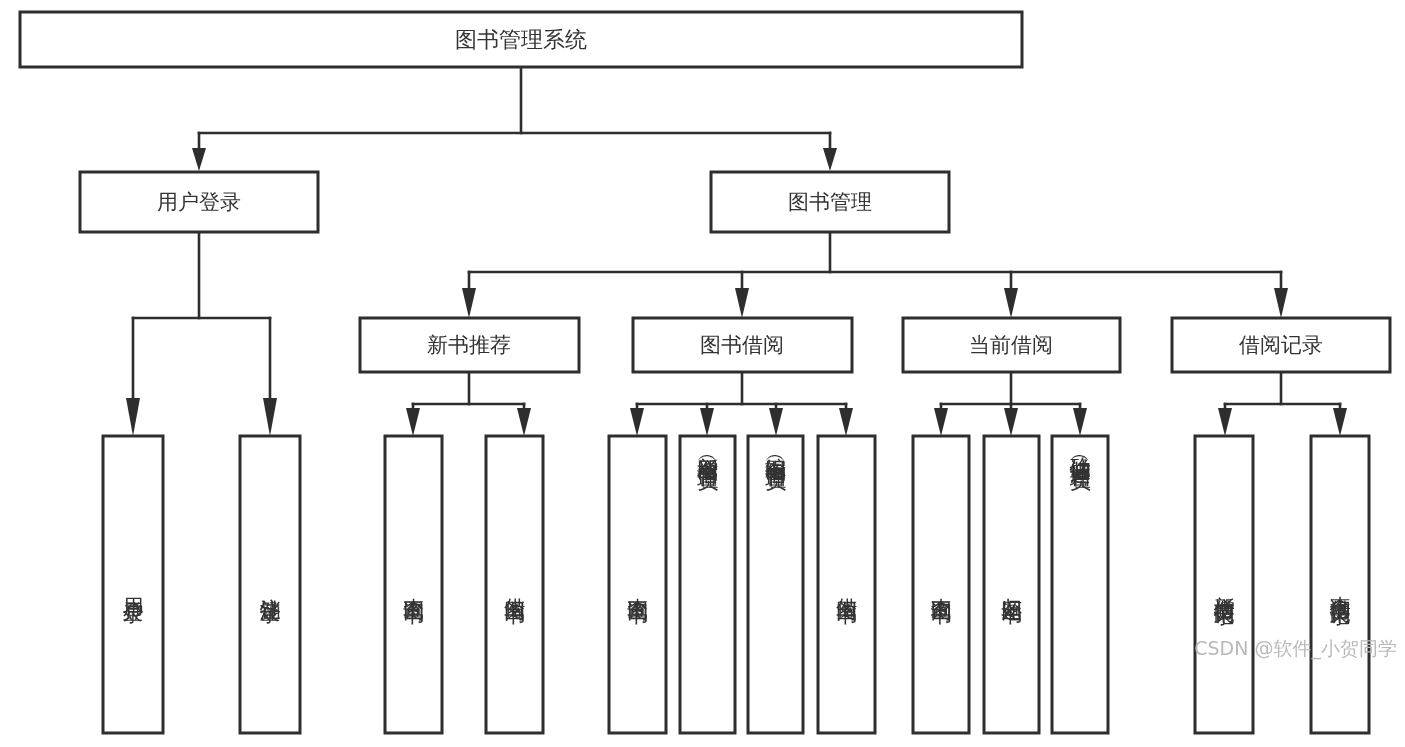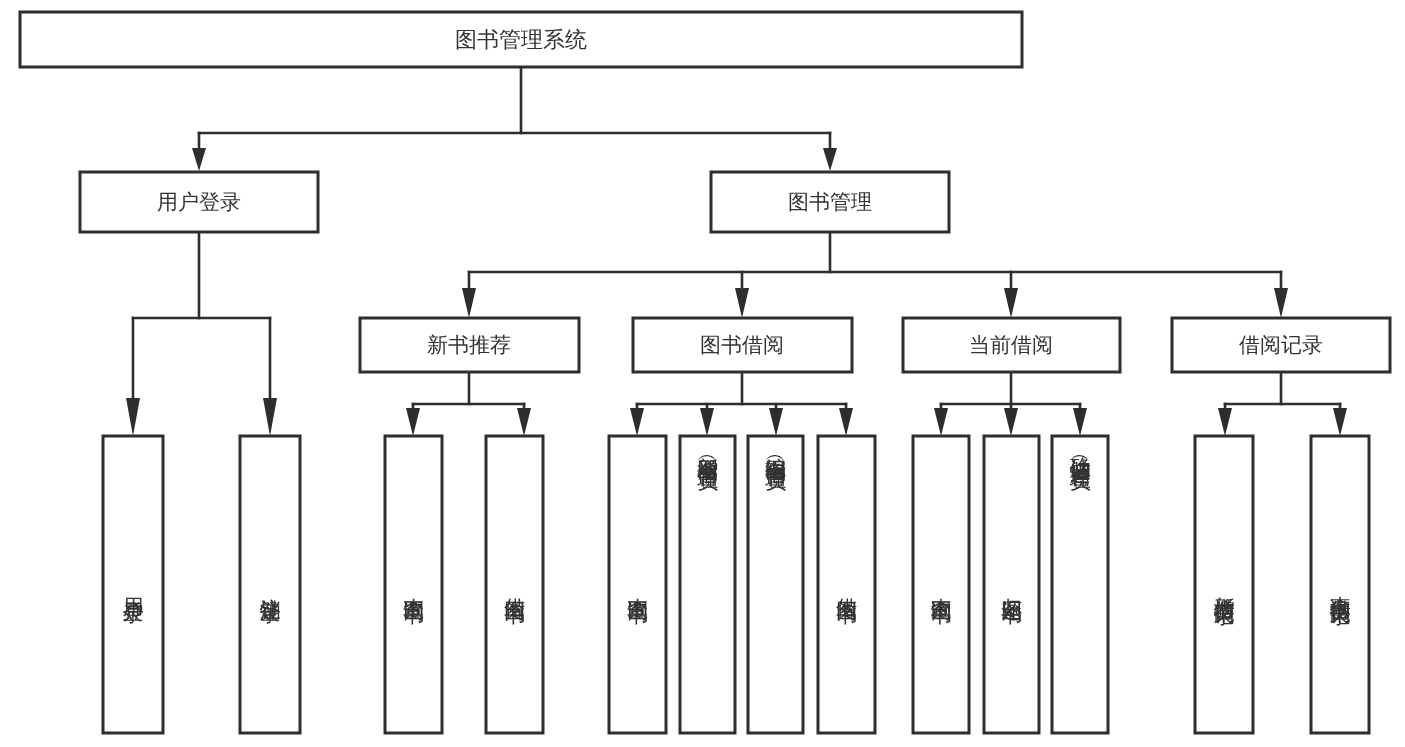"CSDN @软件_小贺同学" div { html: none -> <div>CSDN @软件_小贺同学</div> }
